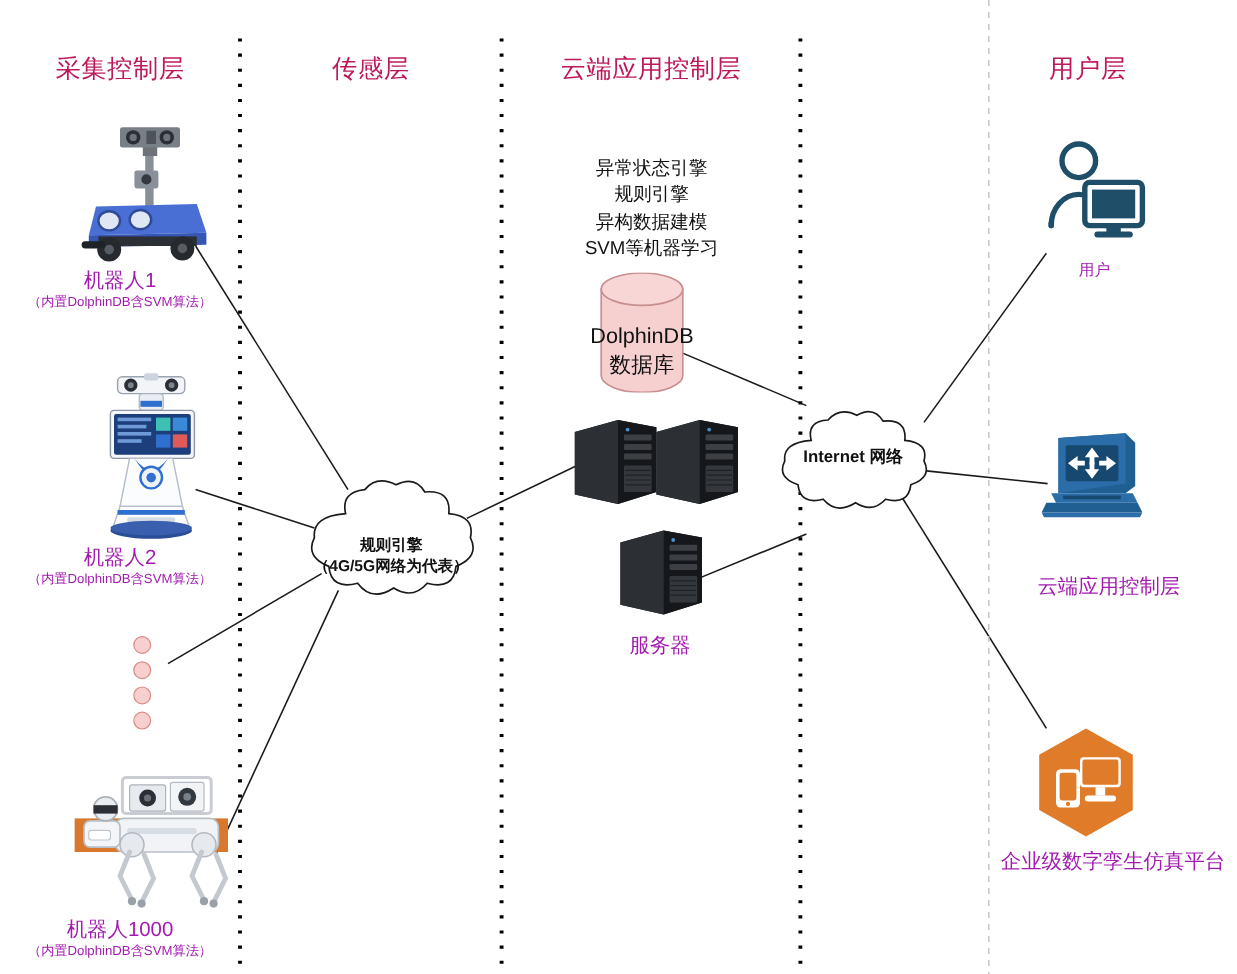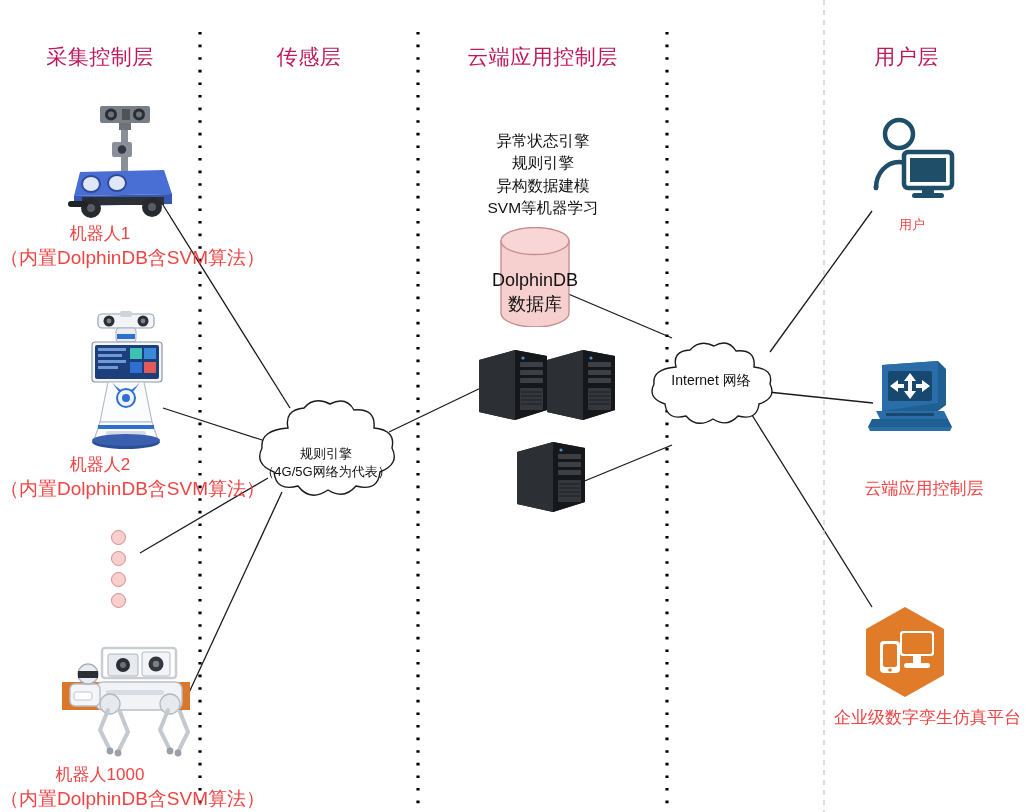"机器人1" .caption { color: #ef4444 -> #a21caf }
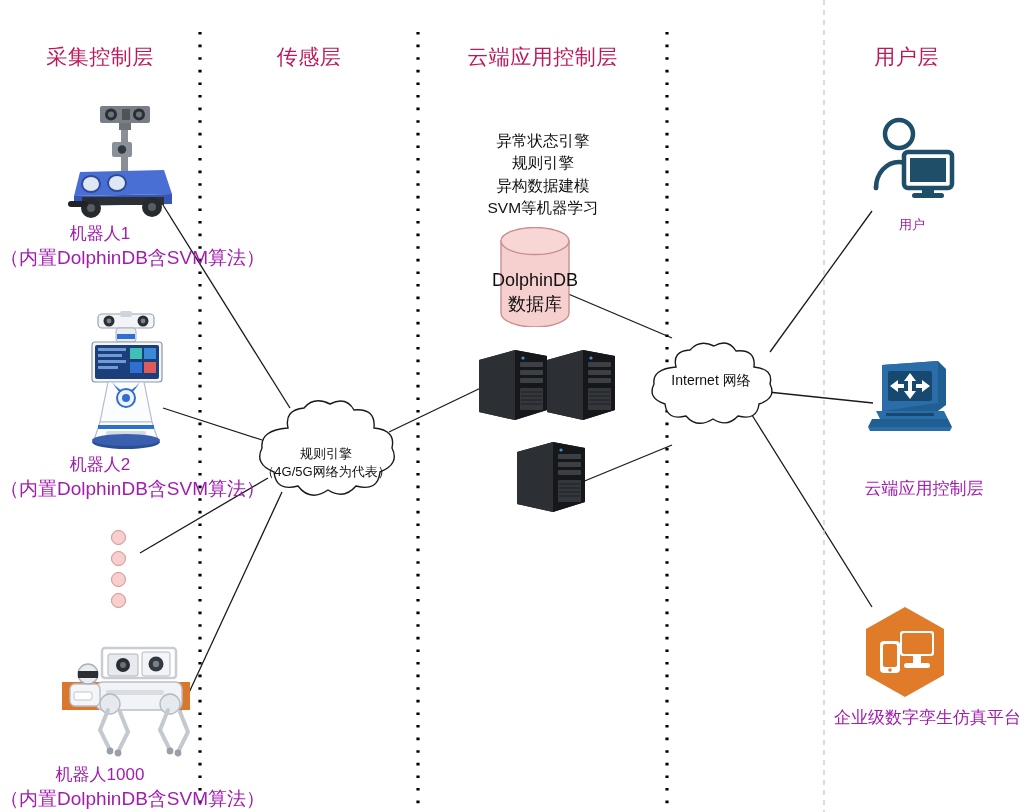"（内置DolphinDB含SVM算法）" .cap-sub { font-size: 19px -> 11px }
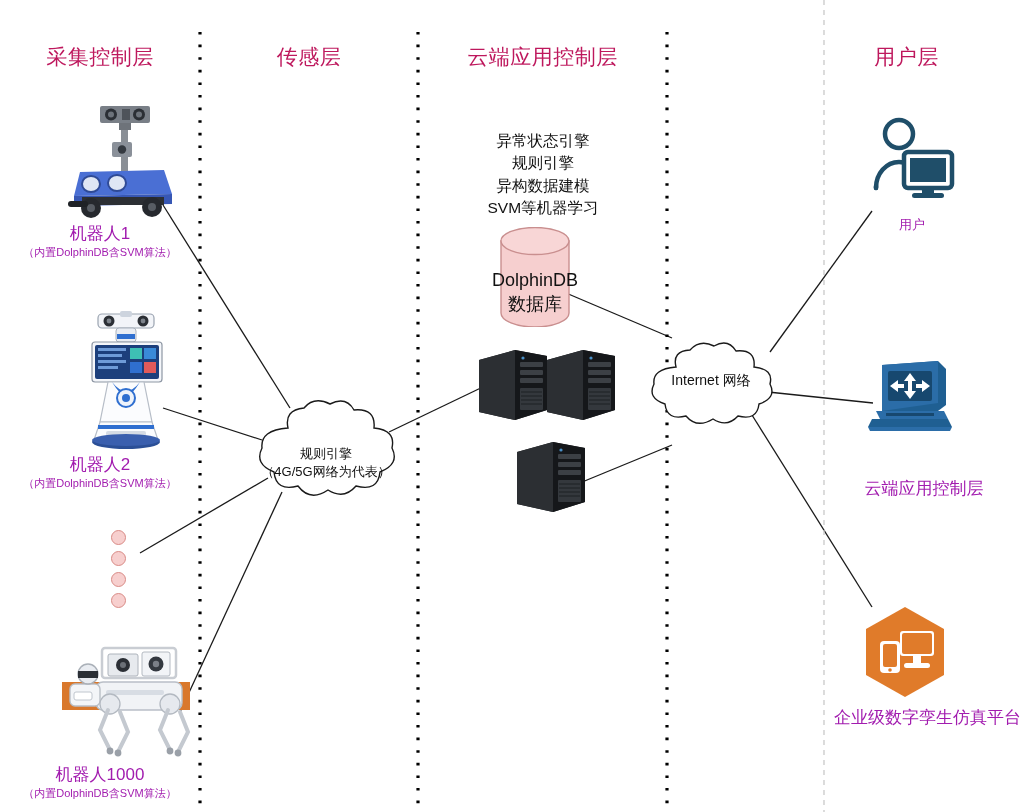"Internet 网络" .cloudtext { font-weight: none -> bold }
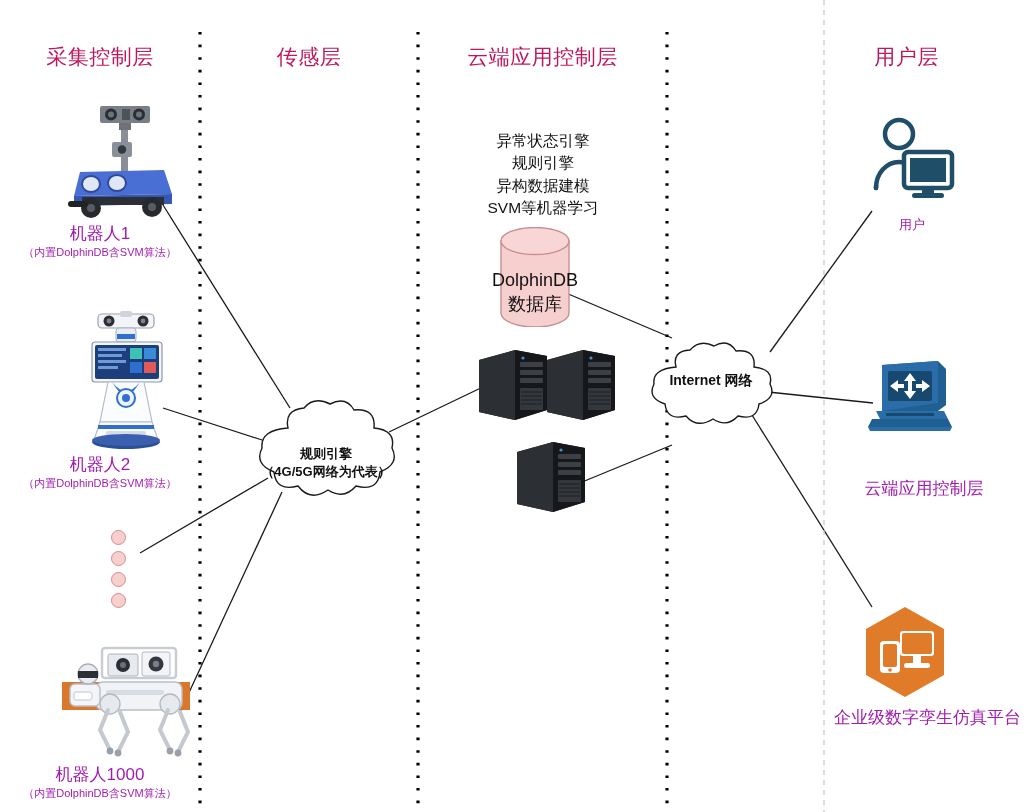"服务器" div.caption { html: none -> <div>服务器</div> }
